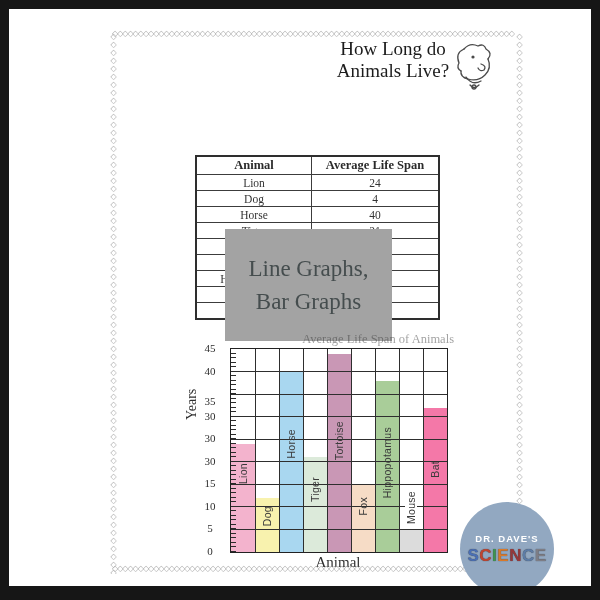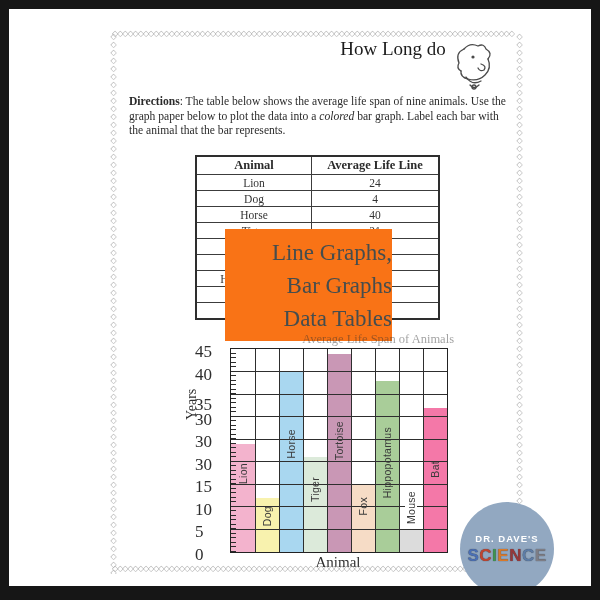"Animals Live?" div { html: none -> <div>Animals Live?</div> }
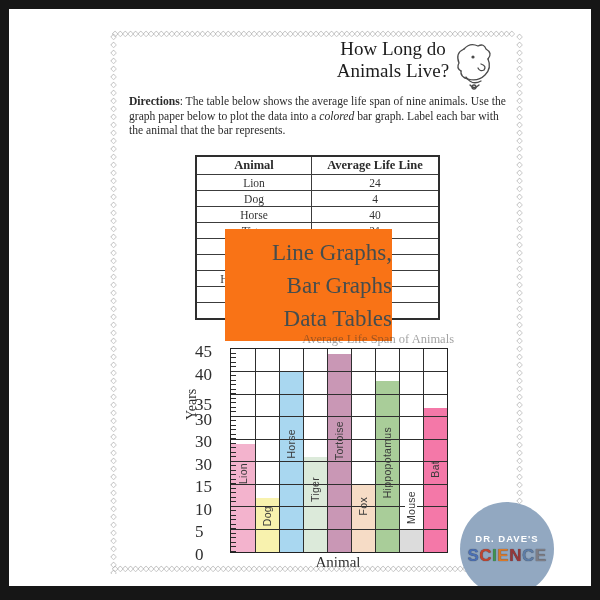"Directions: The table below shows" div.abs { html: <div> <b>Directions</b><span>: The table below shows the average life span of nine animals. Use the graph paper below to plot the data into a </span><i>colored</i><span> bar graph. Label each bar with the animal that the bar represents.</span> </div> -> none }
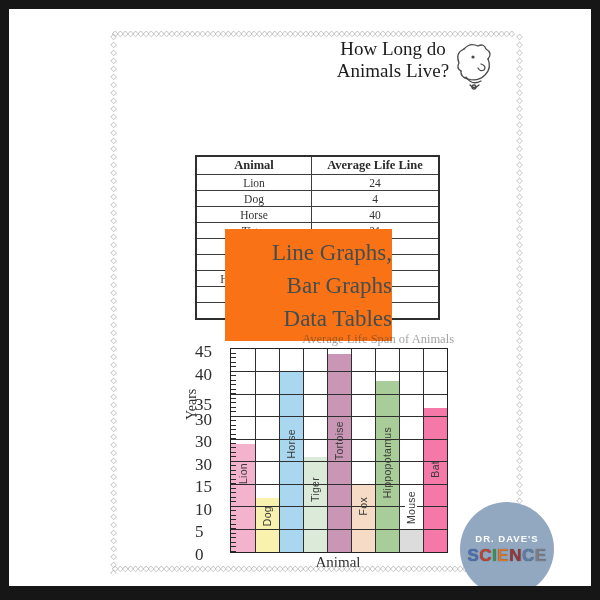"Average Life Line" th.c2 { text: Line -> Span }
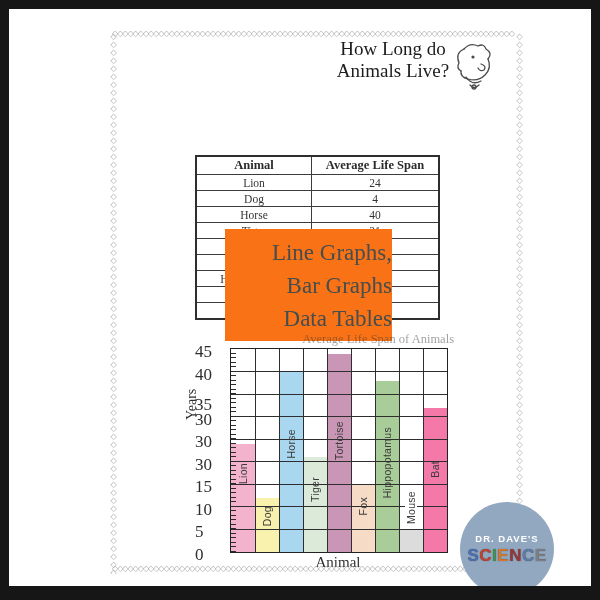"Line Graphs," div.abs { align-items: flex-end -> none; background: #f97316 -> #a3a3a3 }
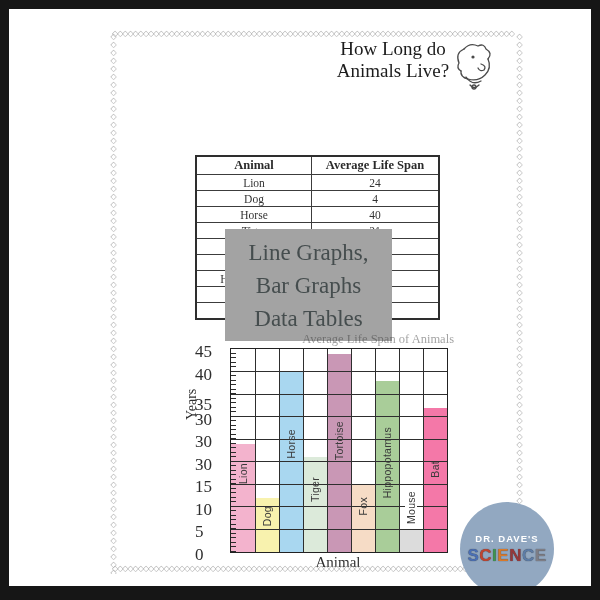"Data Tables" div { html: <div>Data Tables</div> -> none }
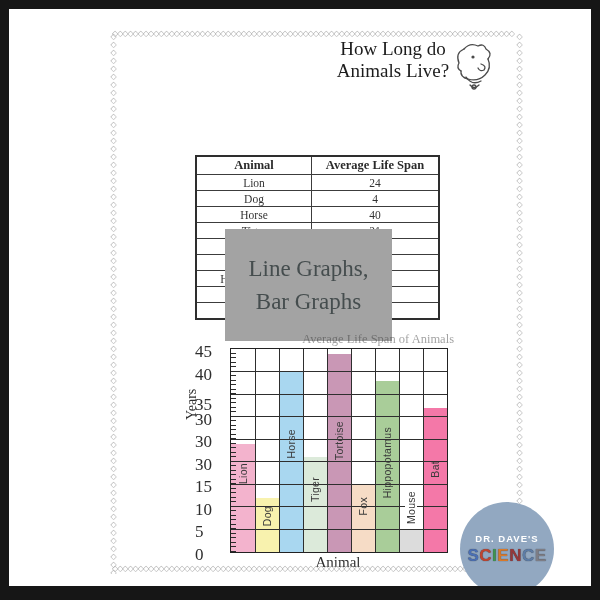"45" .ytick { font-size: 17px -> 11px; text-align: left -> center }
